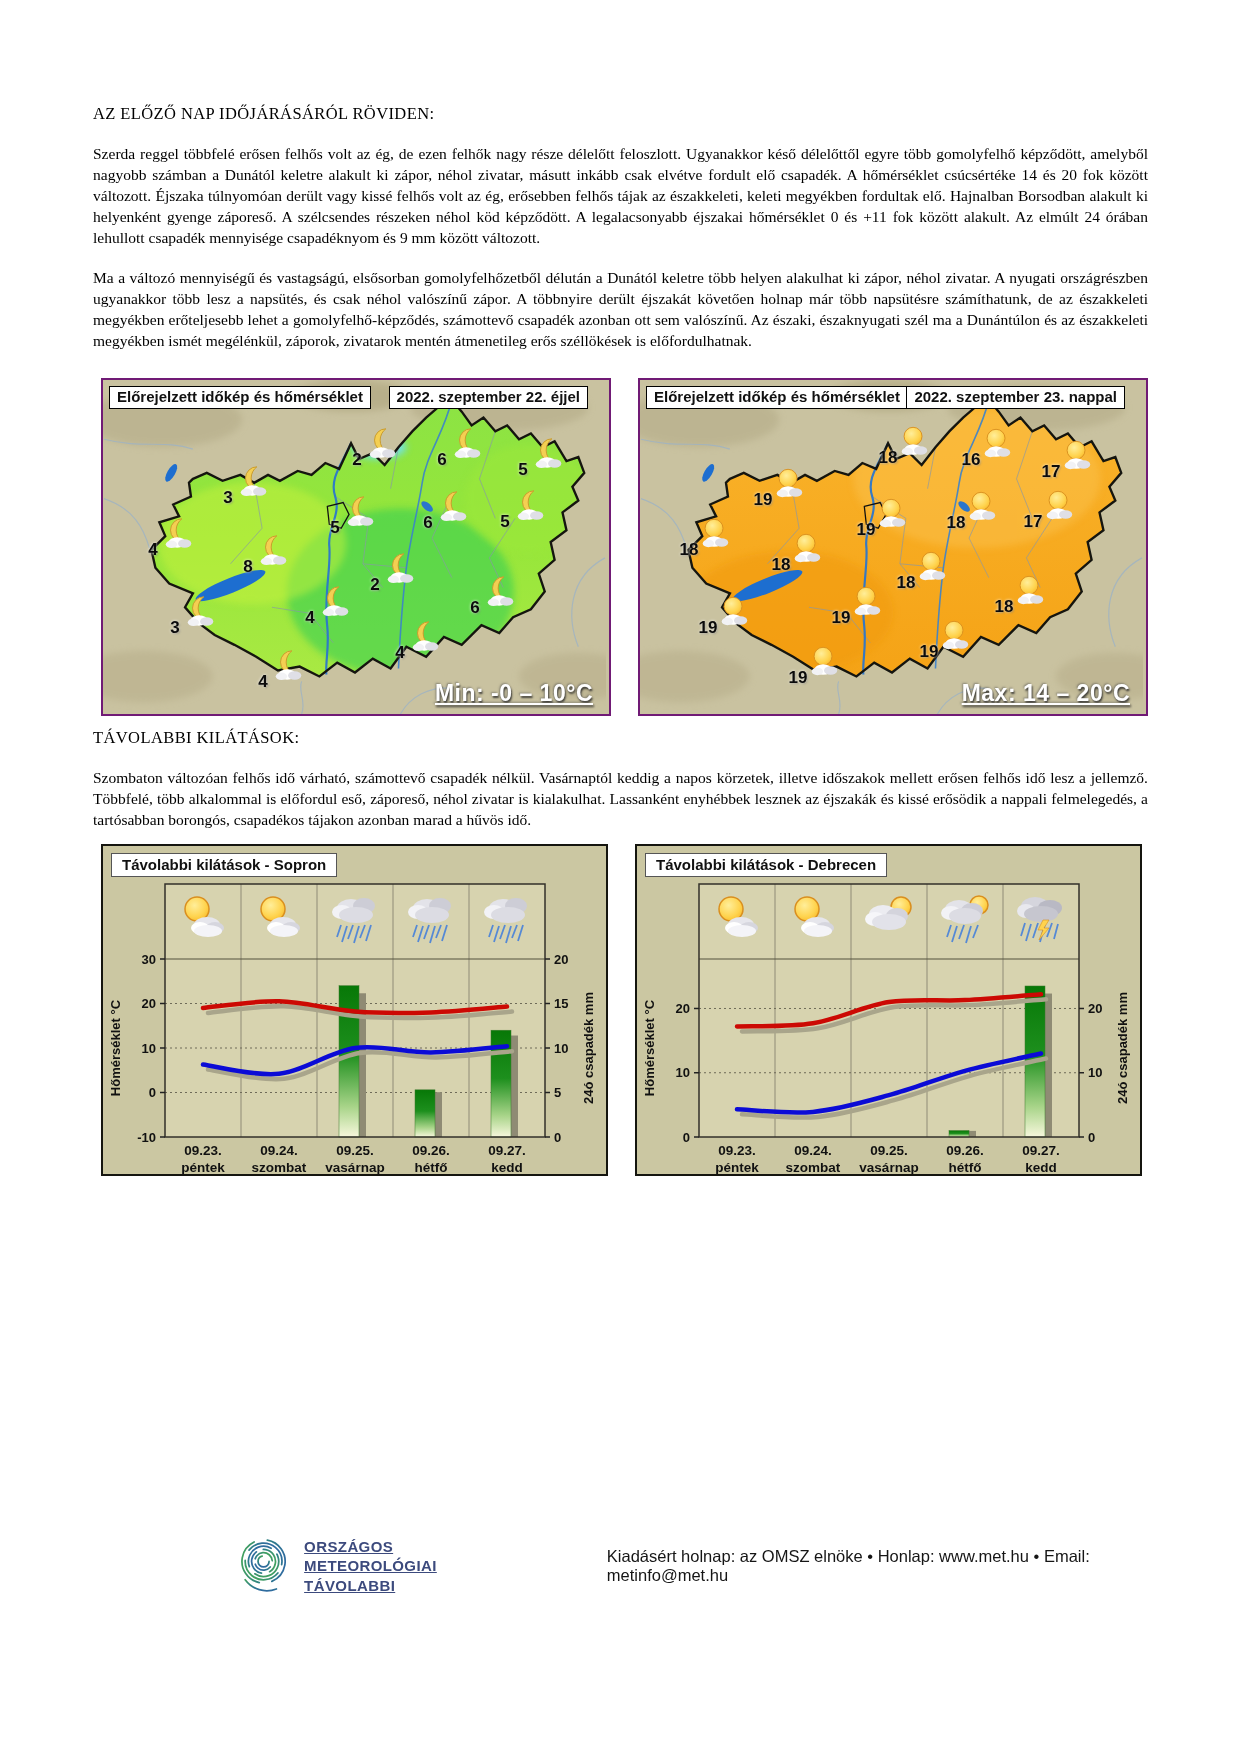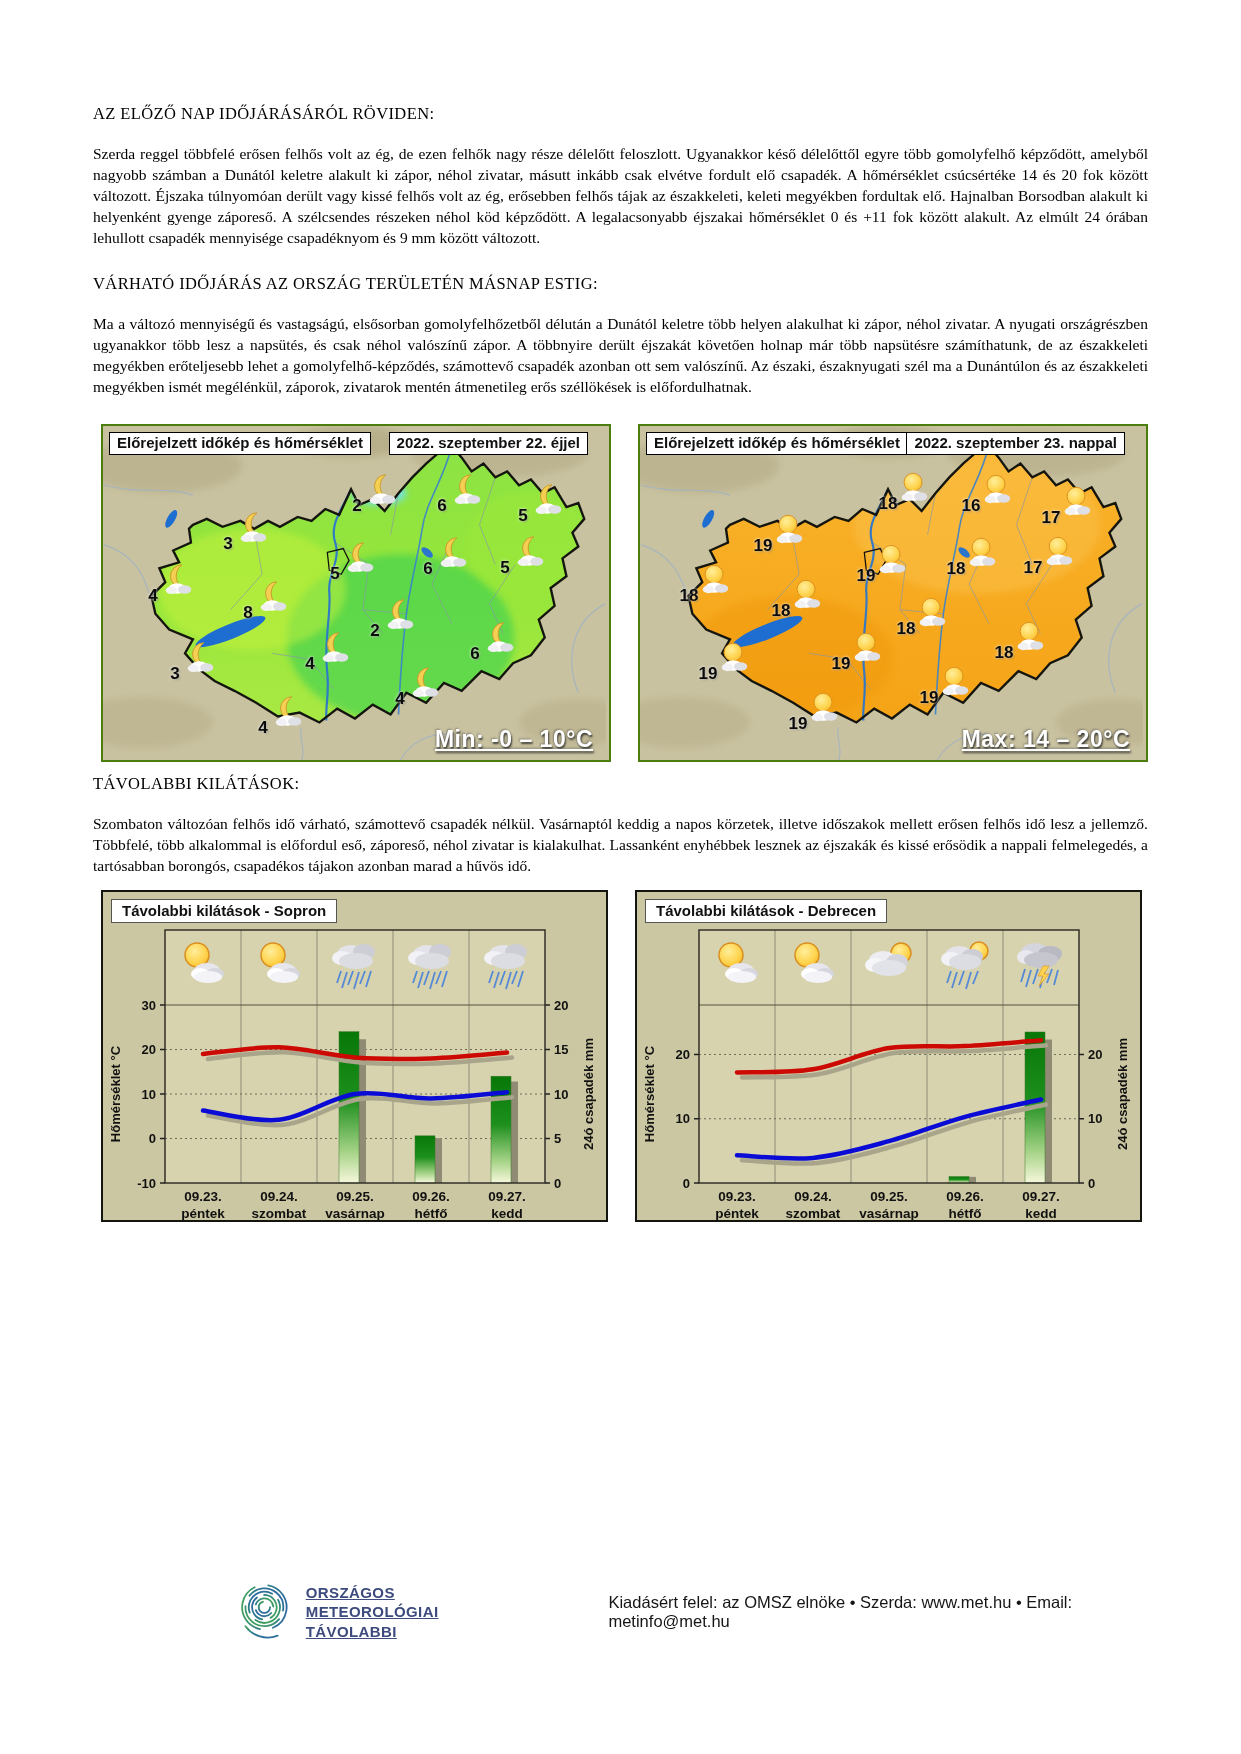"VÁRHATÓ IDŐJÁRÁS AZ ORSZÁG TERÜLETÉN" h2.sec-head { html: <h2>VÁRHATÓ IDŐJÁRÁS AZ ORSZÁG TERÜLETÉN MÁSNAP ESTIG:</h2> -> none }
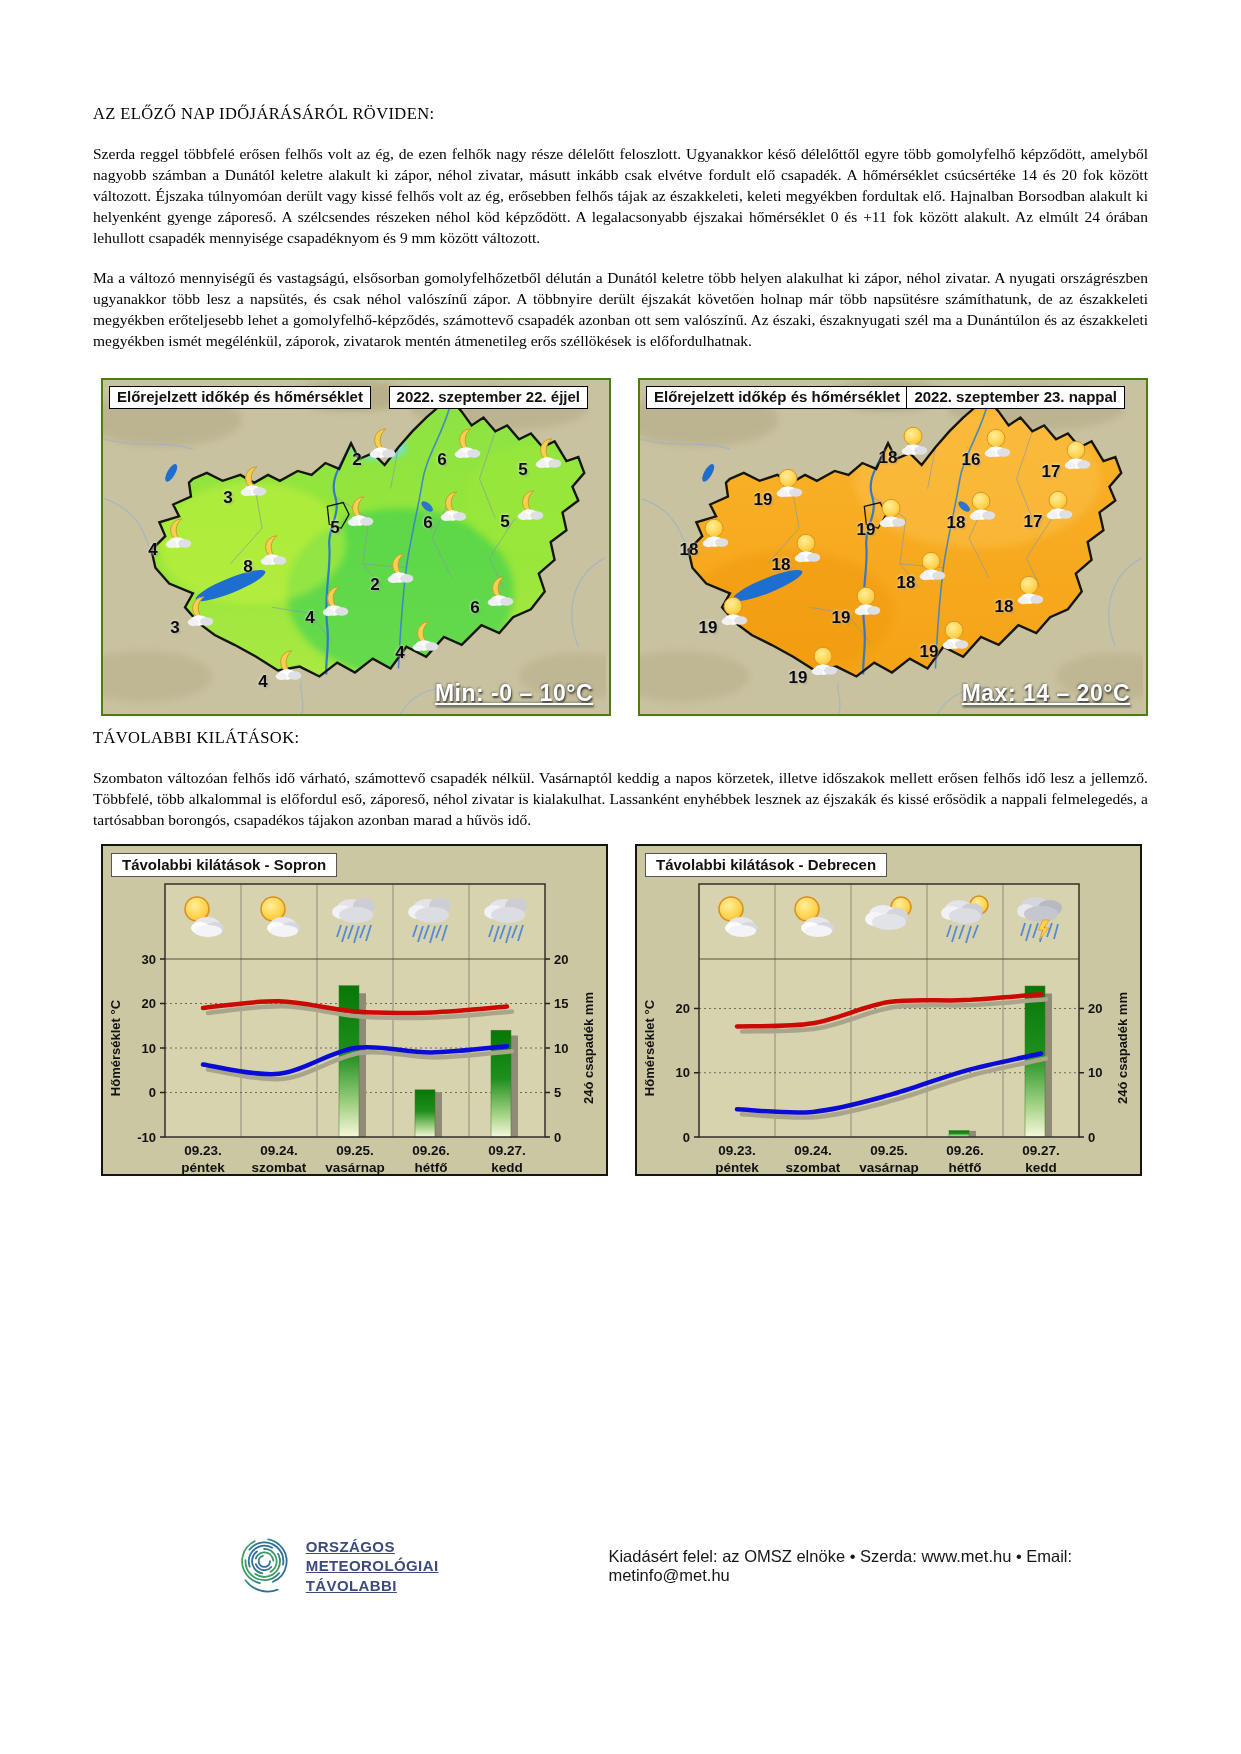"Előrejelzett időkép és hőmérséklet" .map-panel { border: 2px solid #4d7c0f -> 2px solid #701a75 }
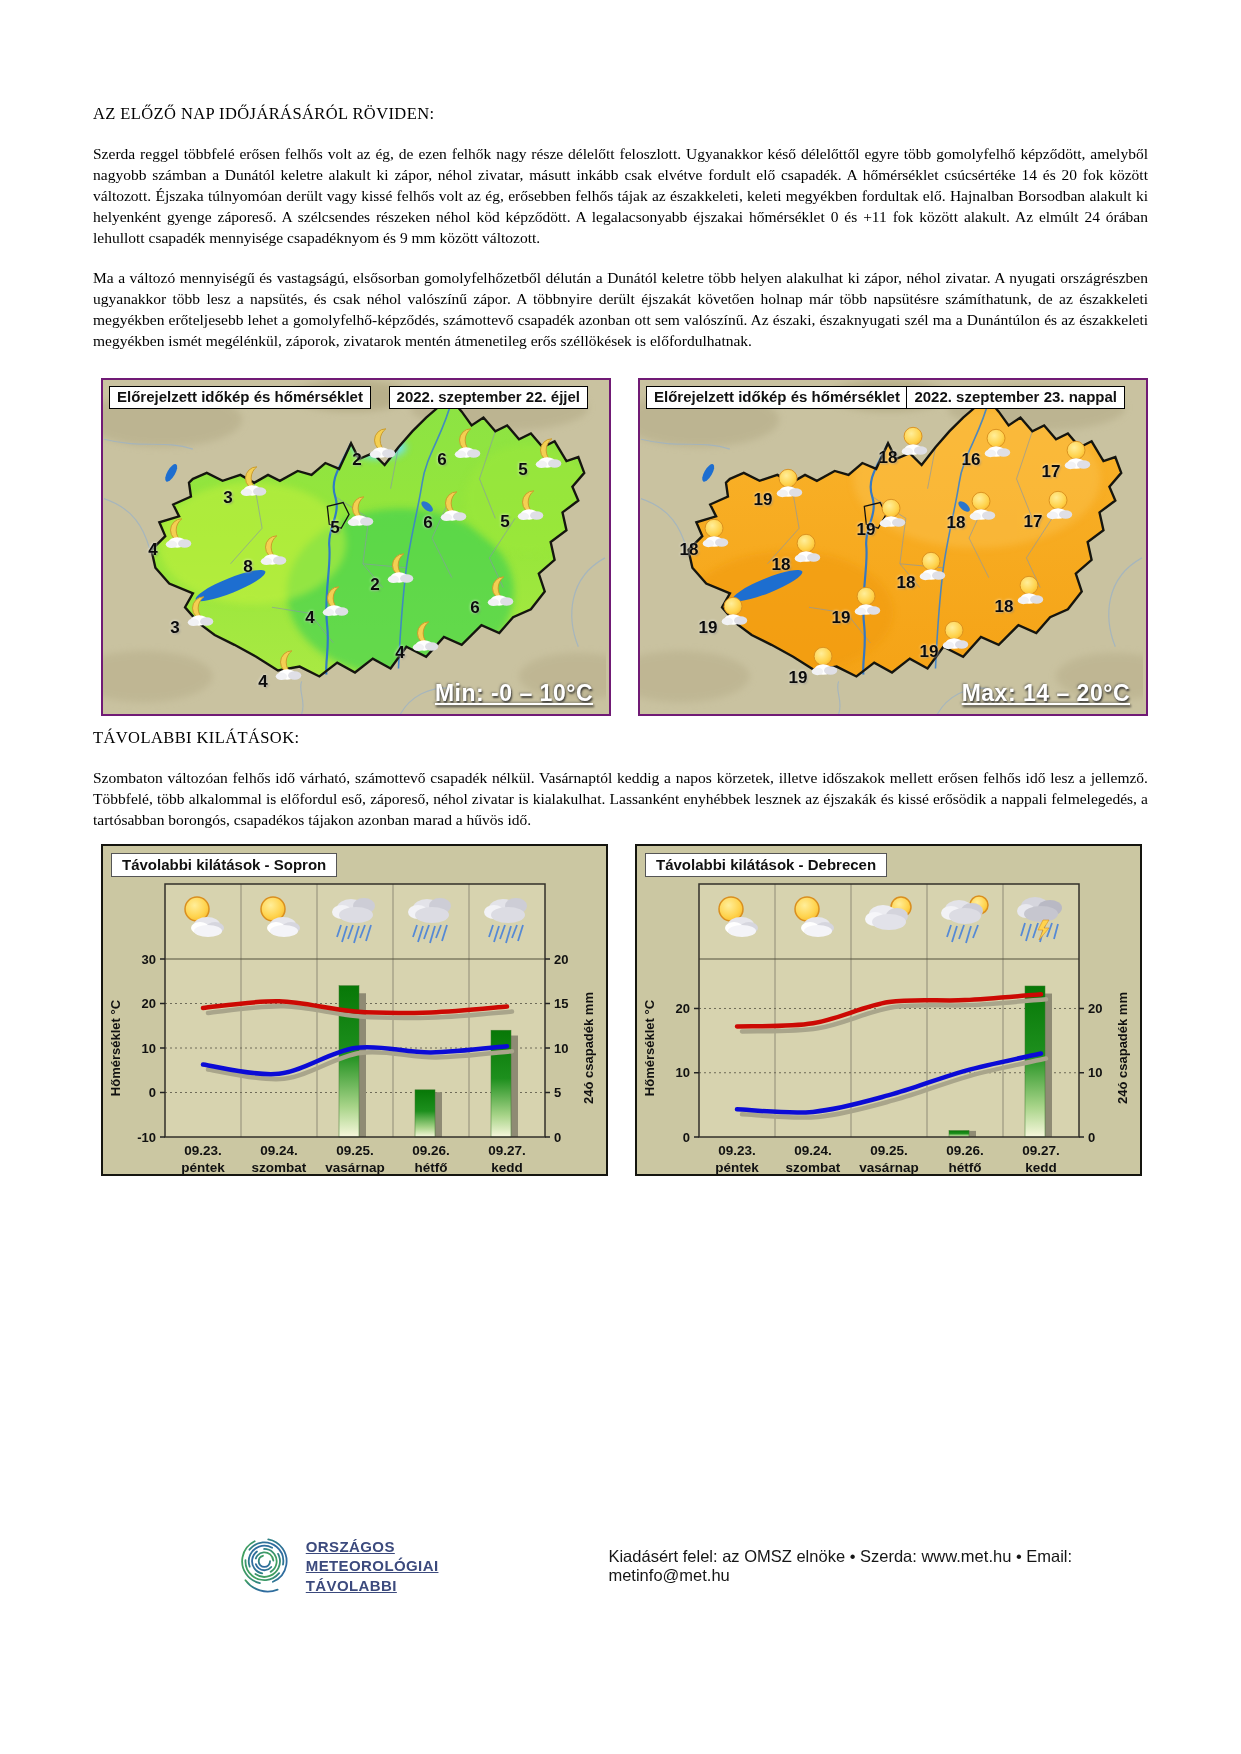"Kiadásért felel: az OMSZ elnöke" div.footer-contact { text: felel: az OMSZ elnöke • Szerda -> holnap: az OMSZ elnöke • Honlap }
